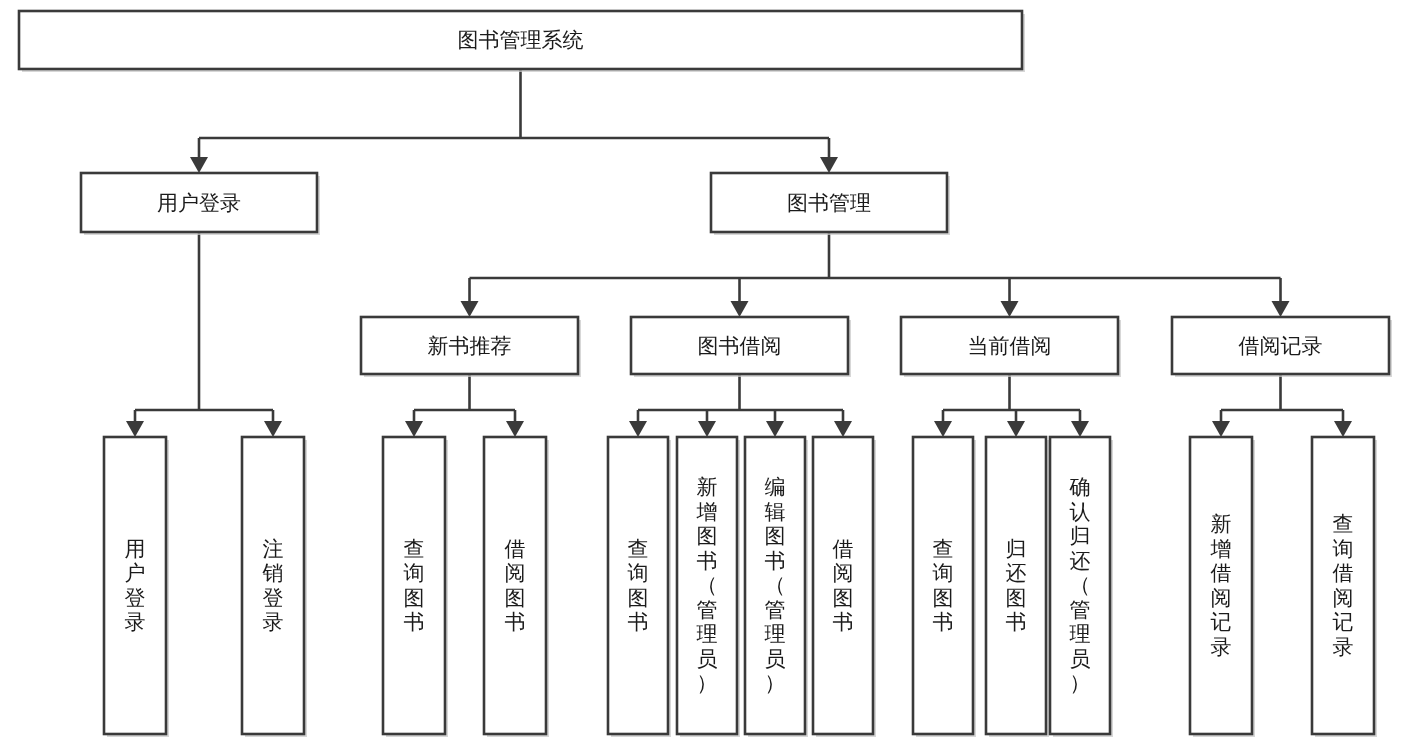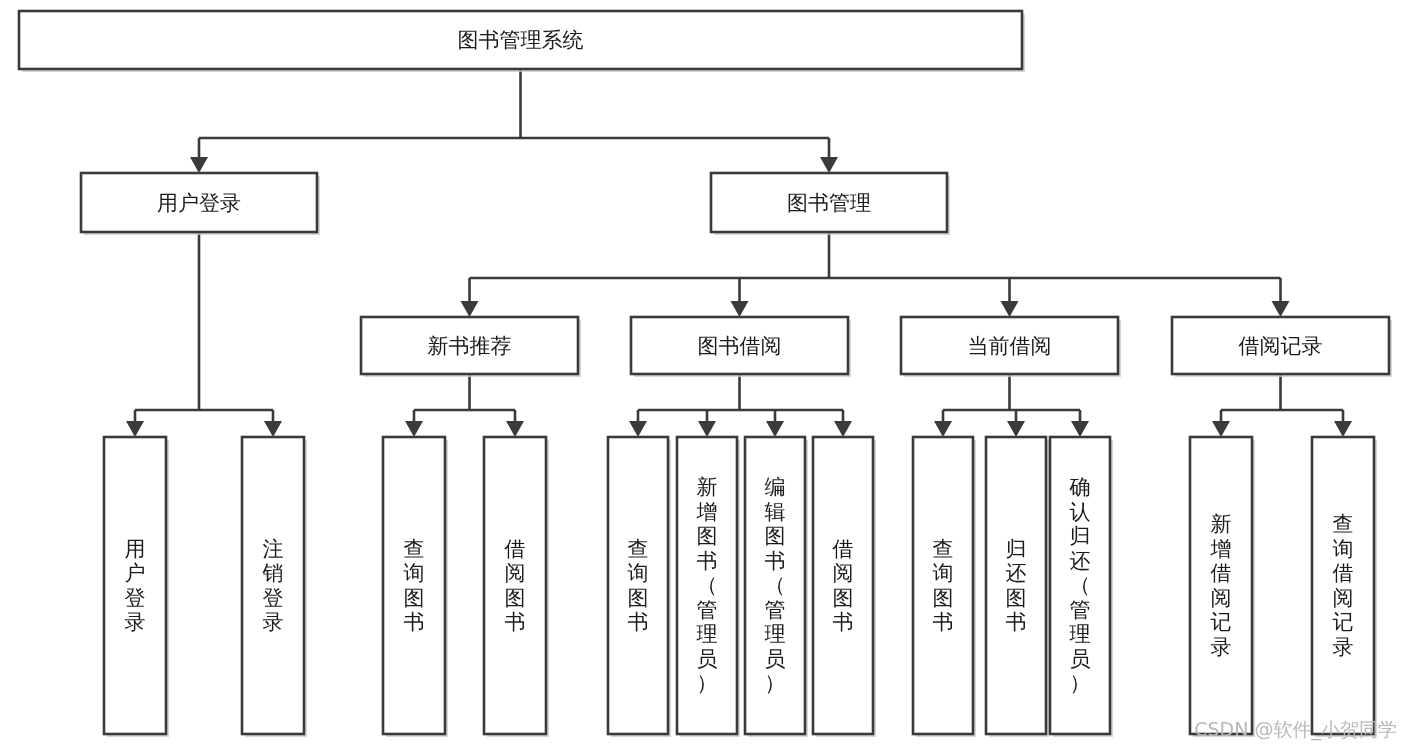"CSDN @软件_小贺同学" div.watermark { html: <div>CSDN @软件_小贺同学</div> -> none }
